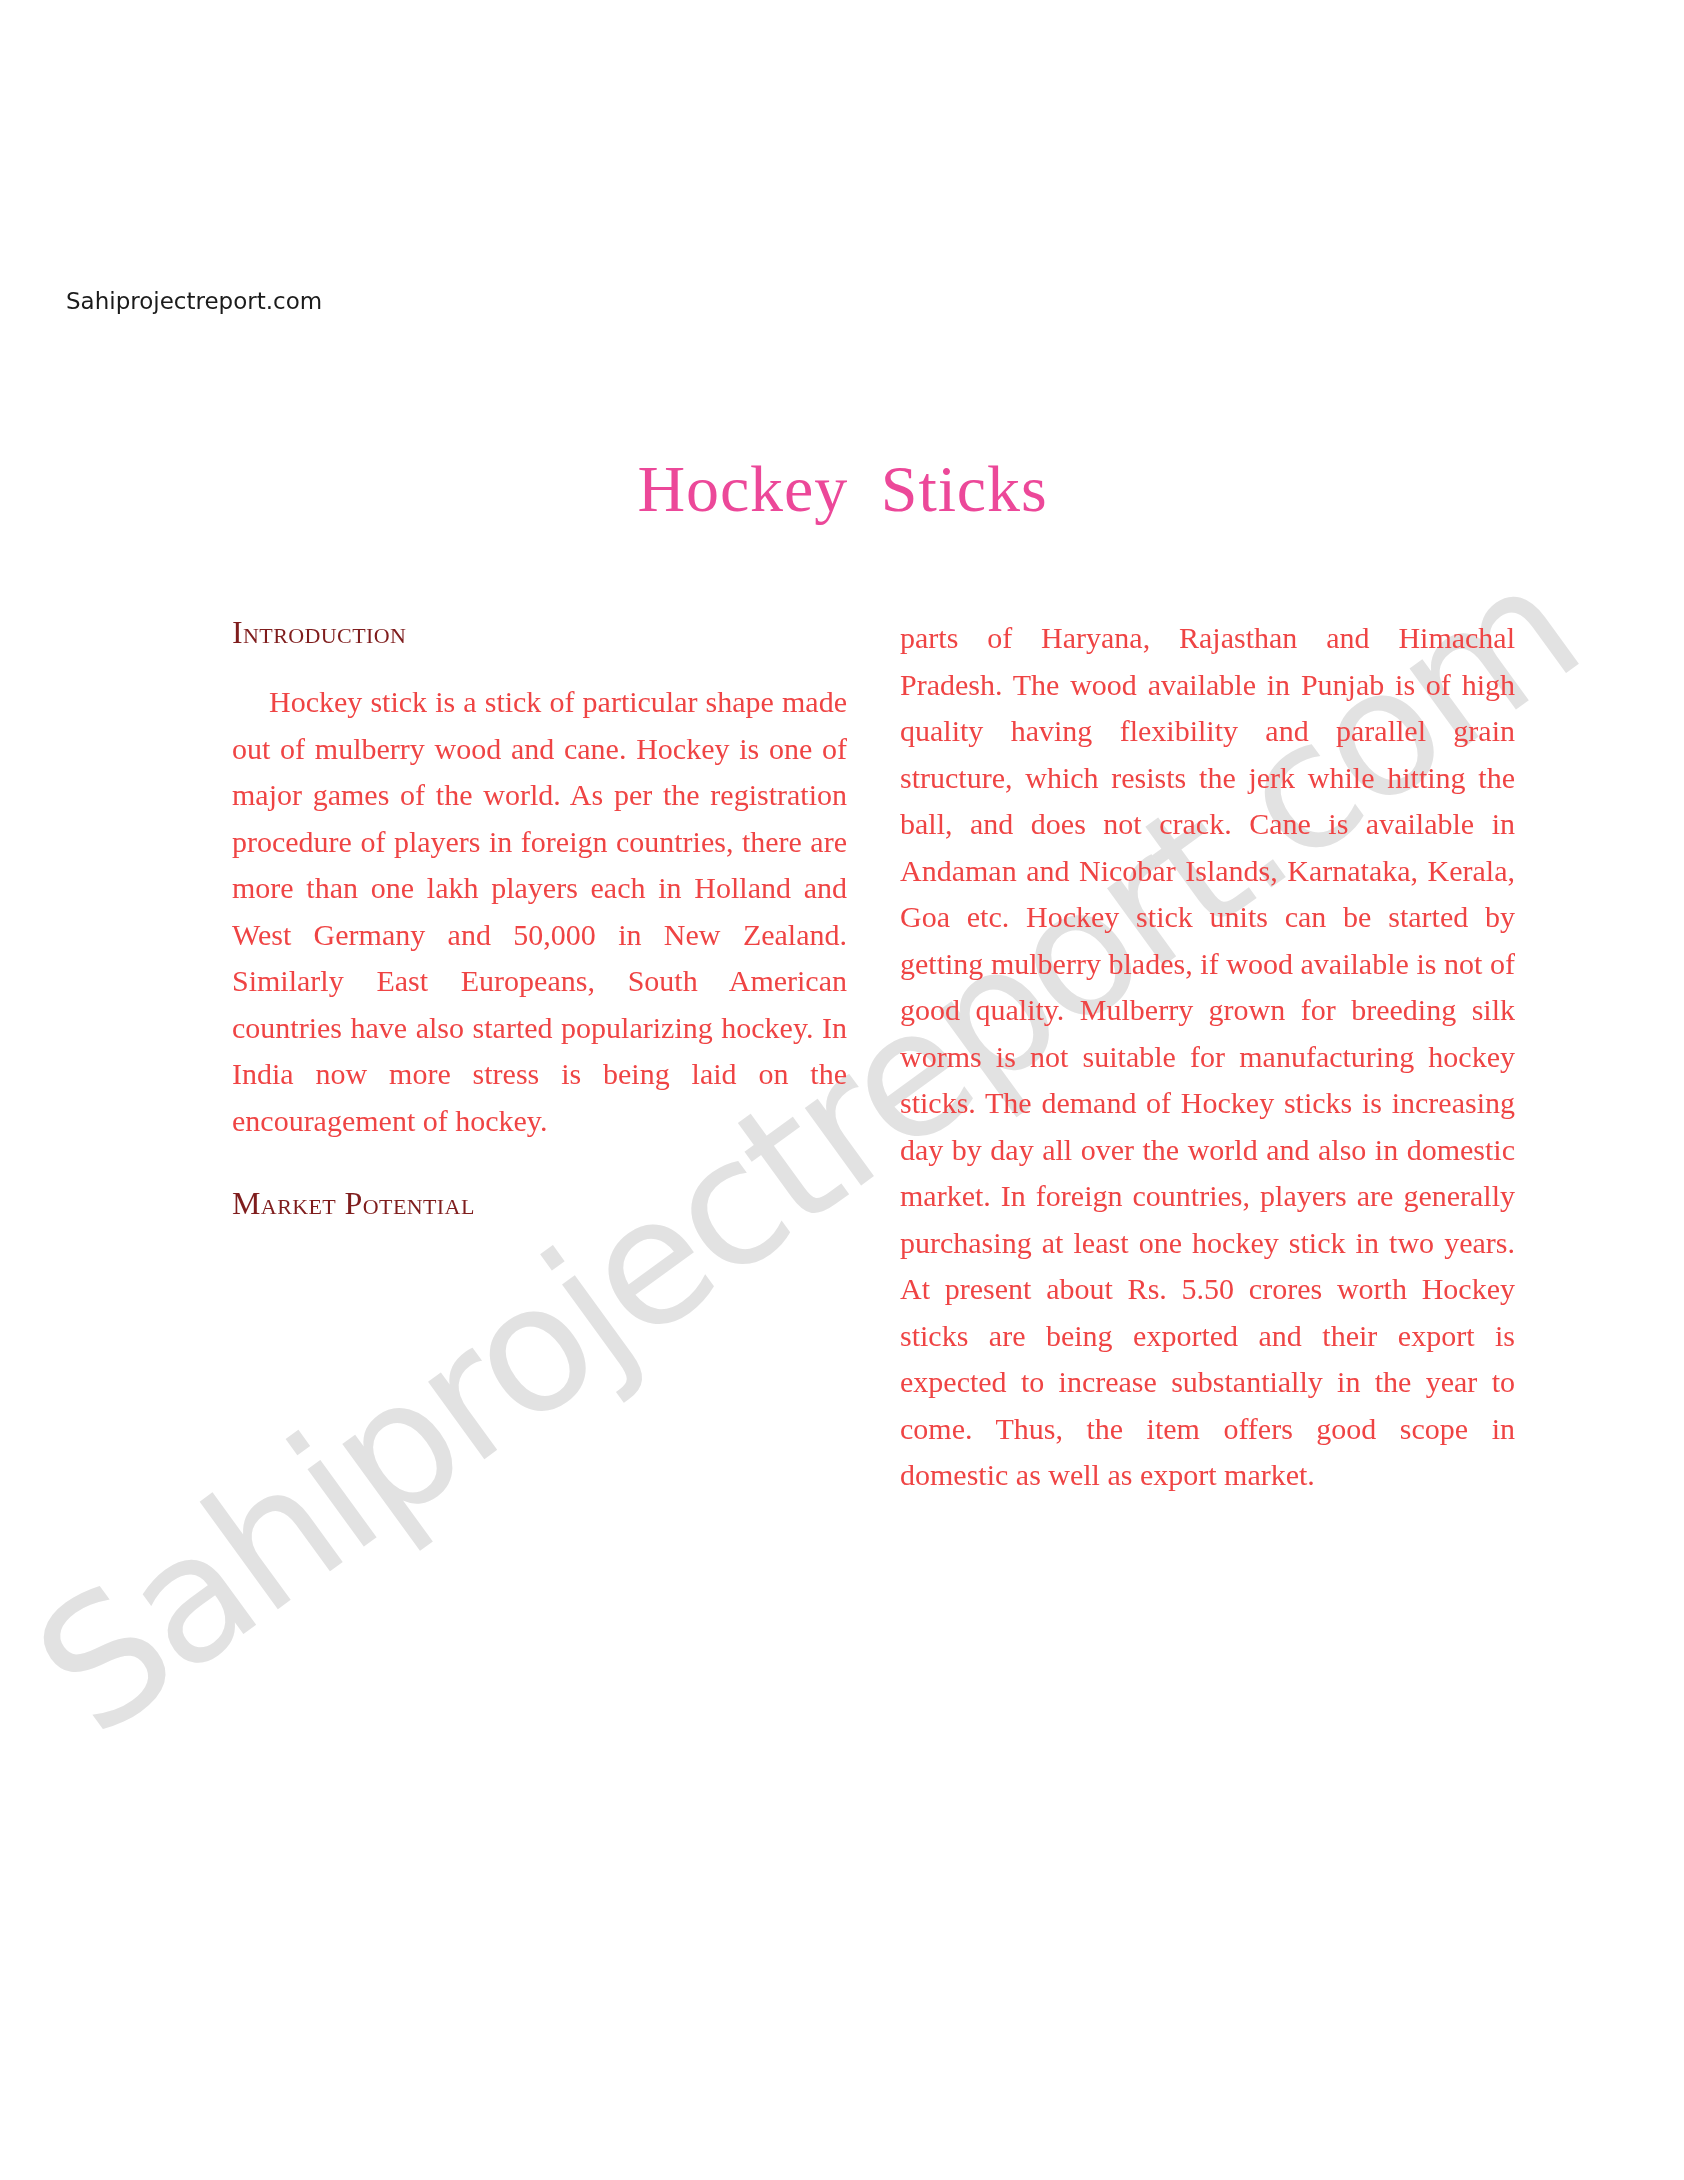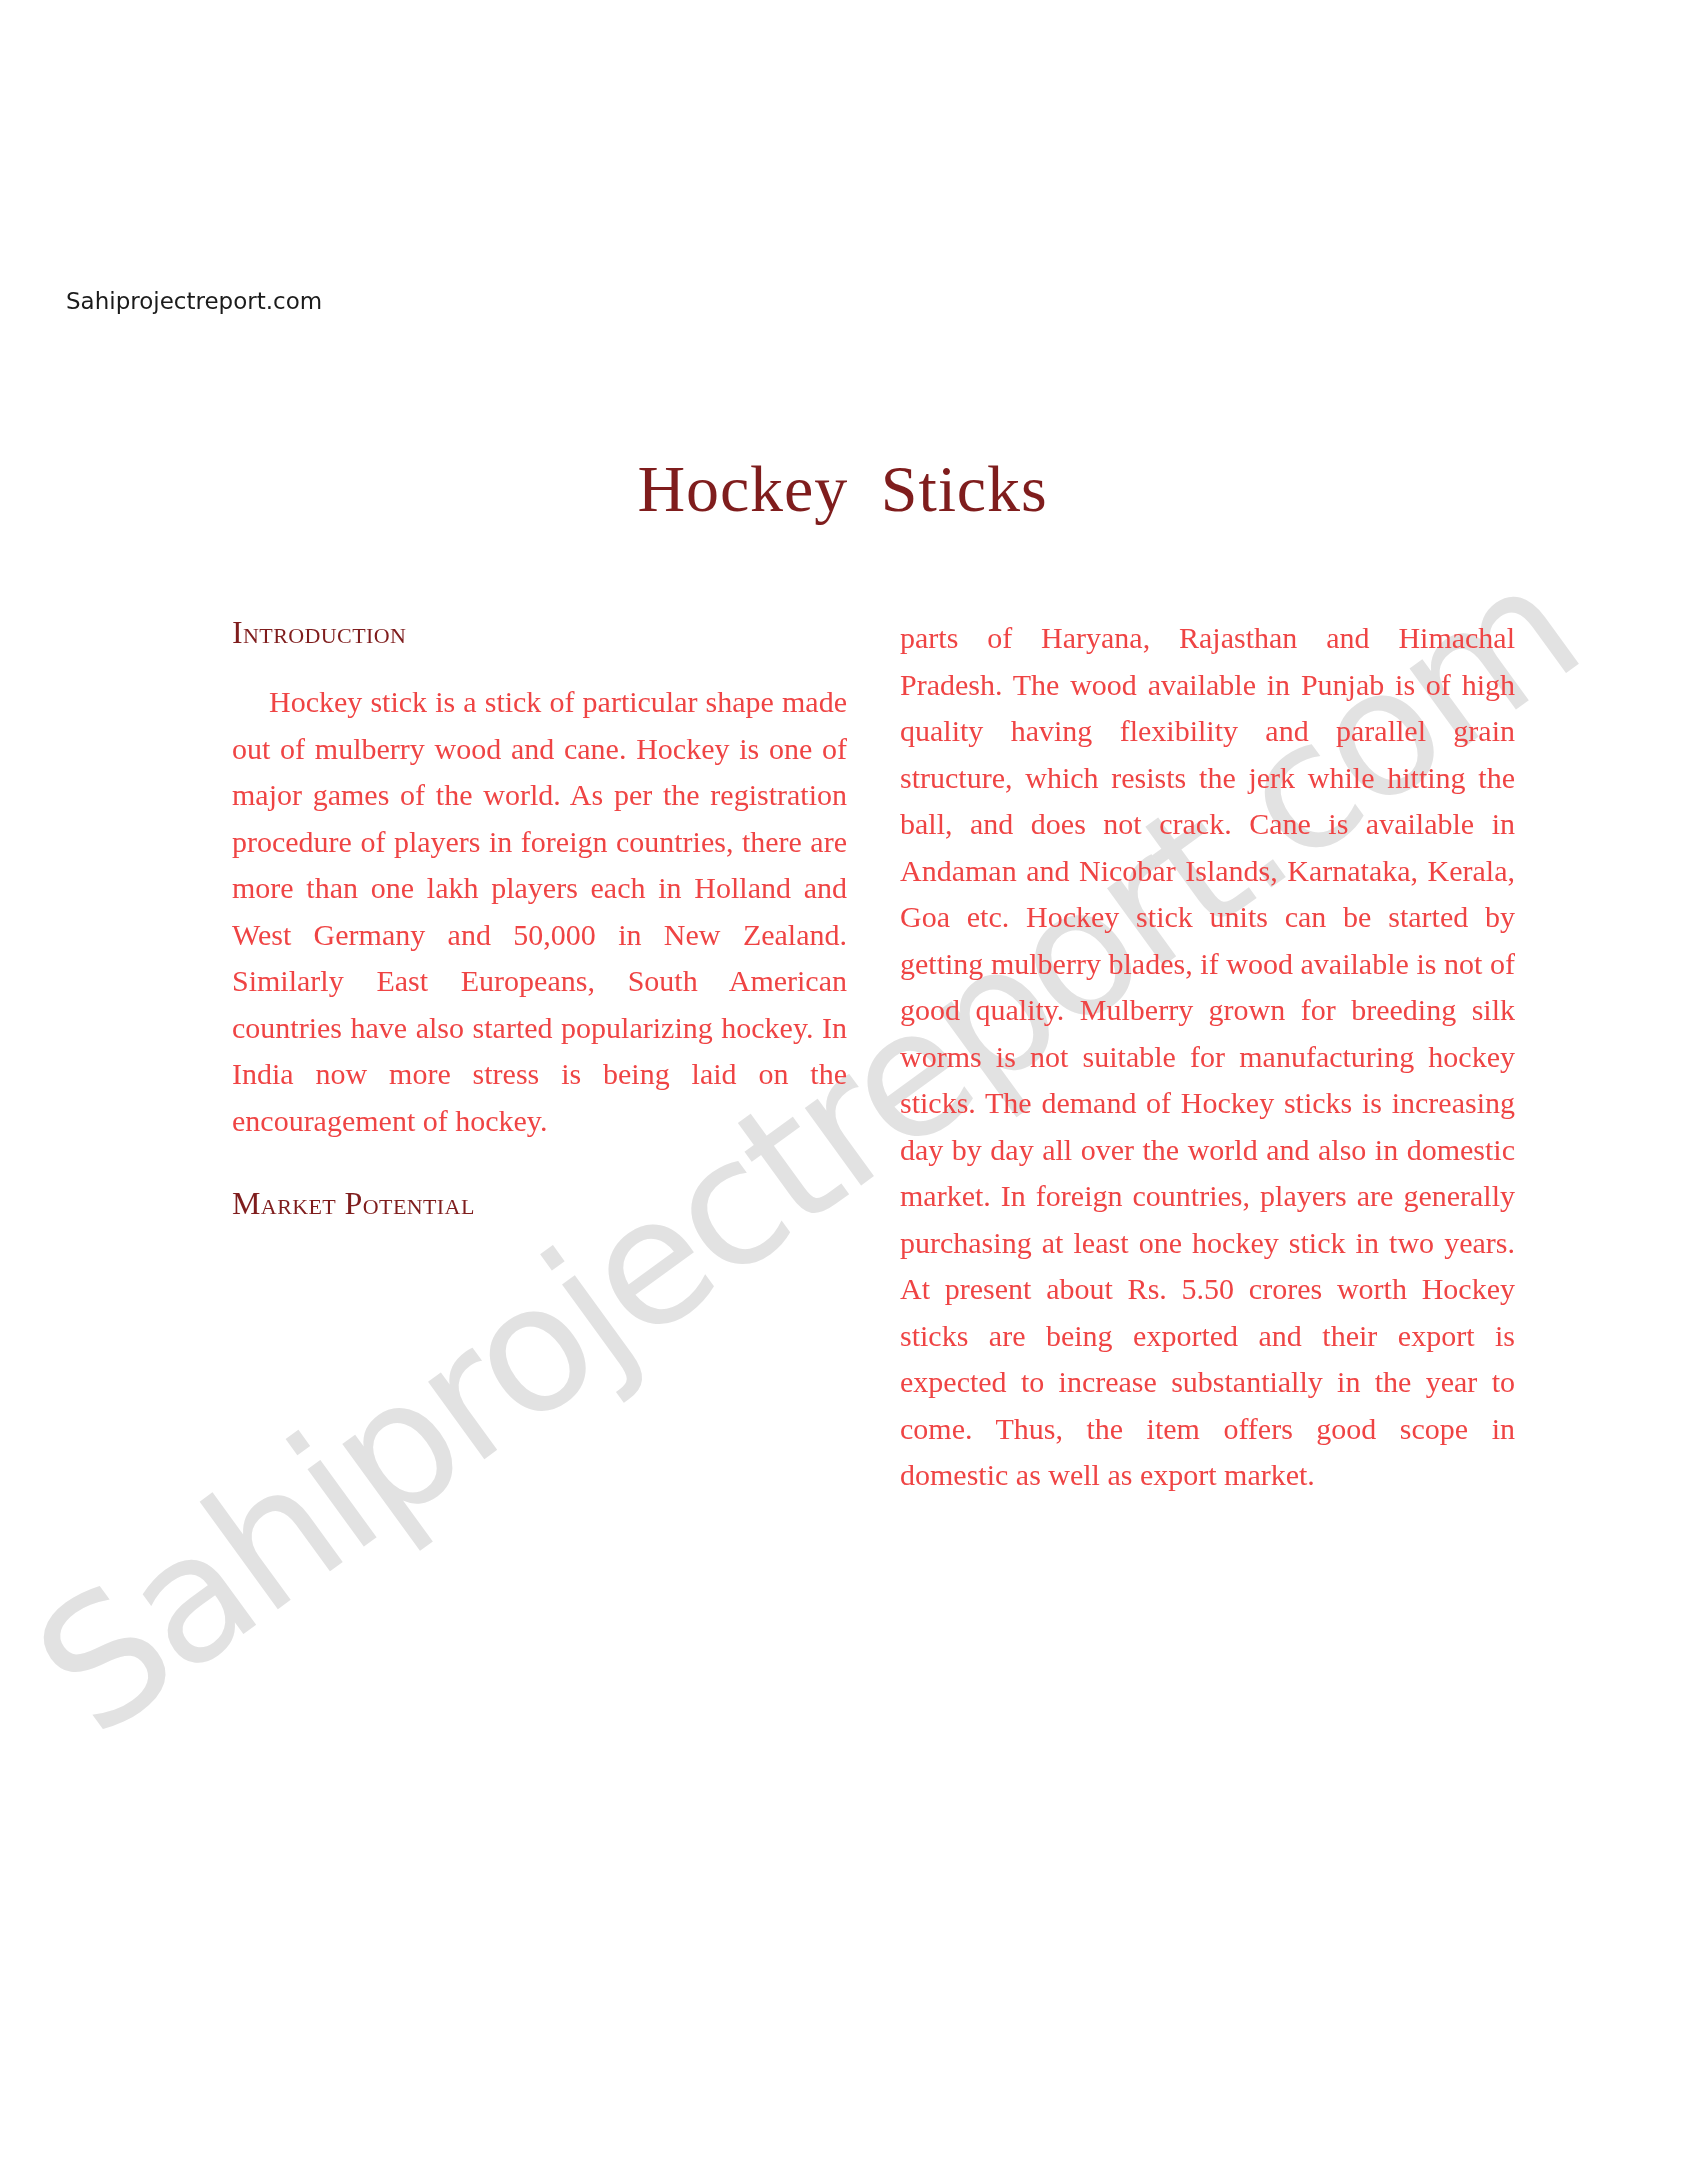"Hockey Sticks" .page-title { color: #7f1d1d -> #ec4899 }
